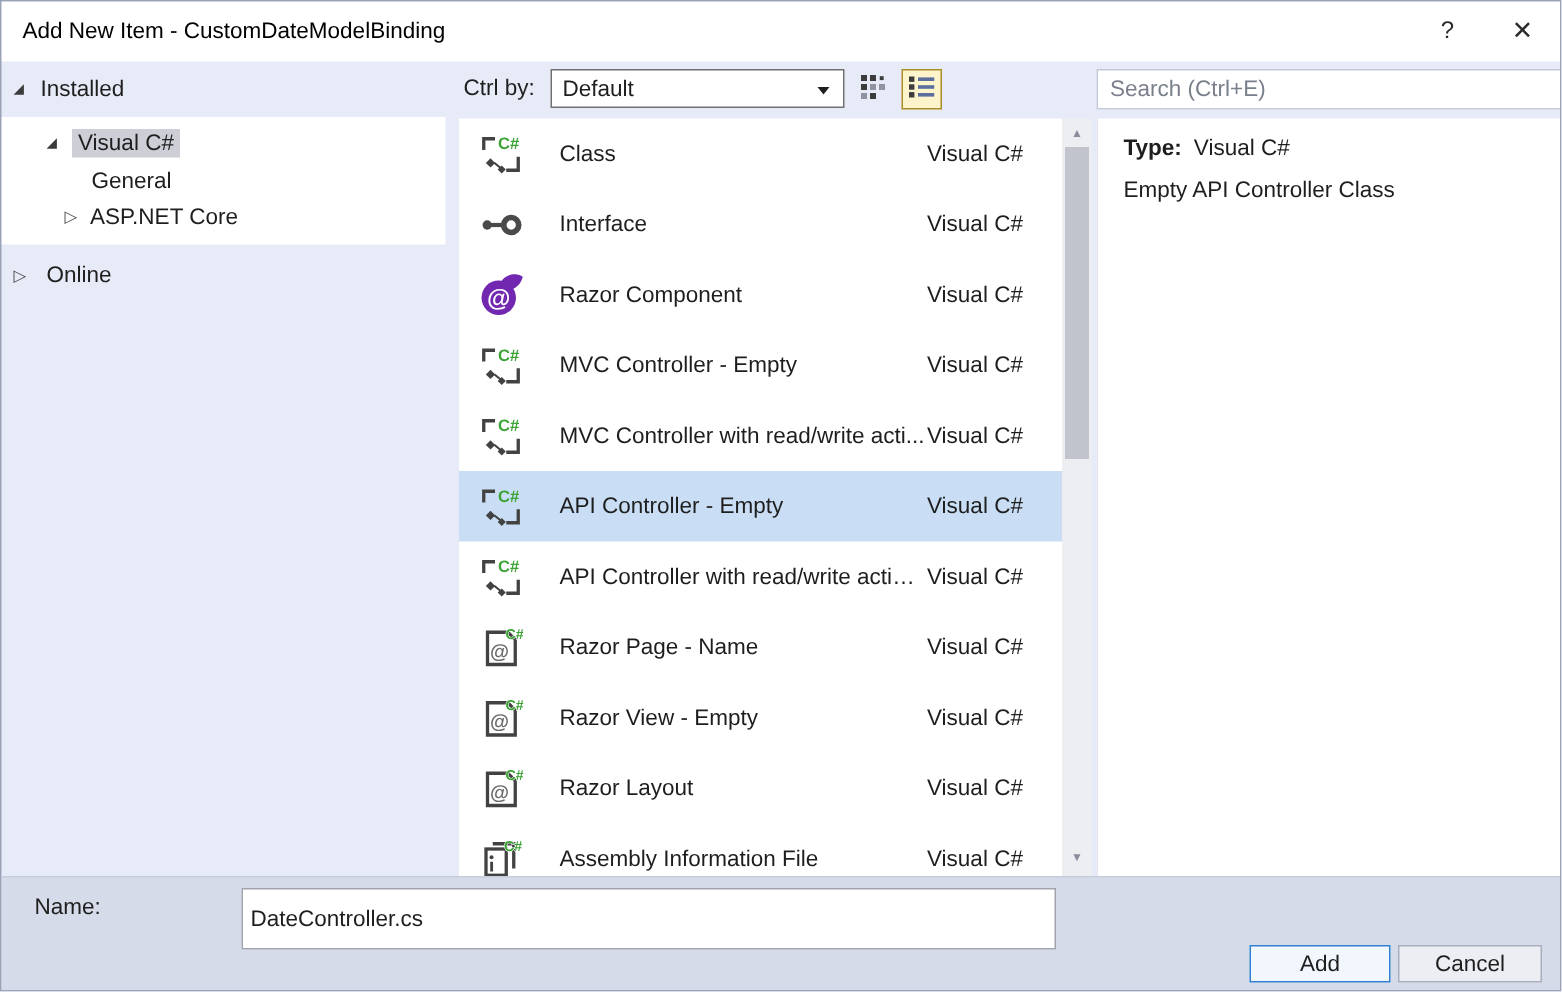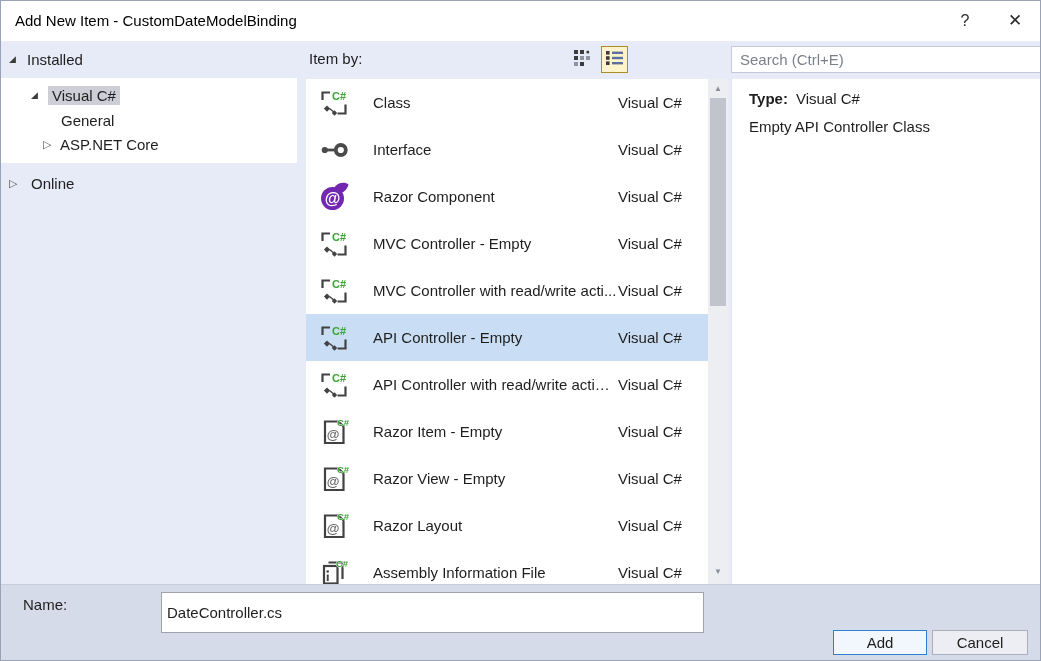"Item by:" span.sortby-label { text: Item -> Ctrl }
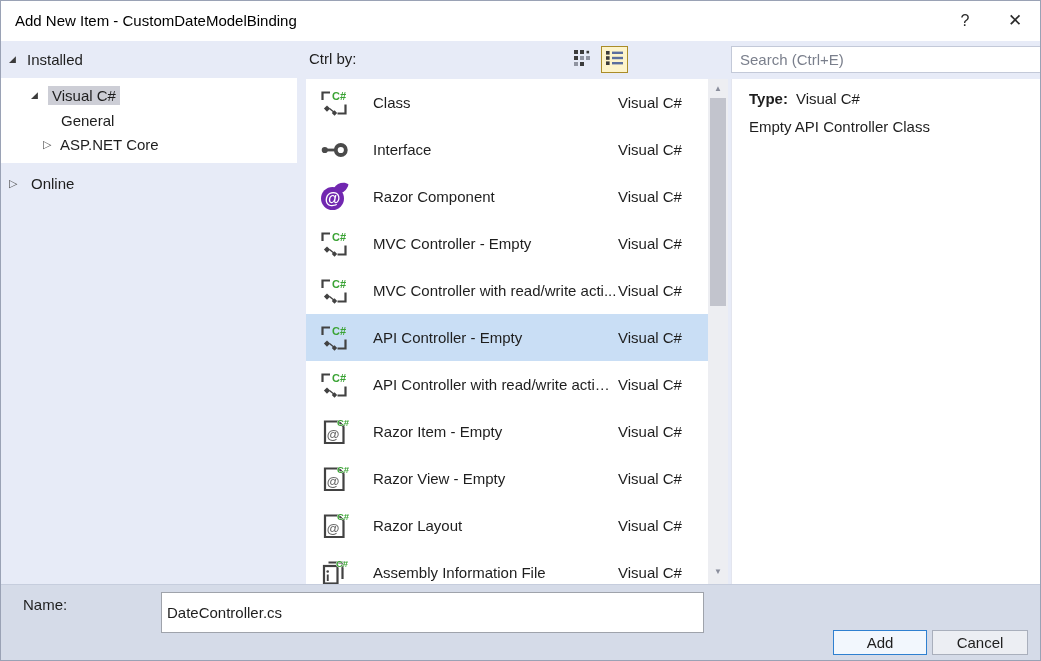"Default" div.combo { html: none -> <div> <span>Default</span> <span></span> </div> }
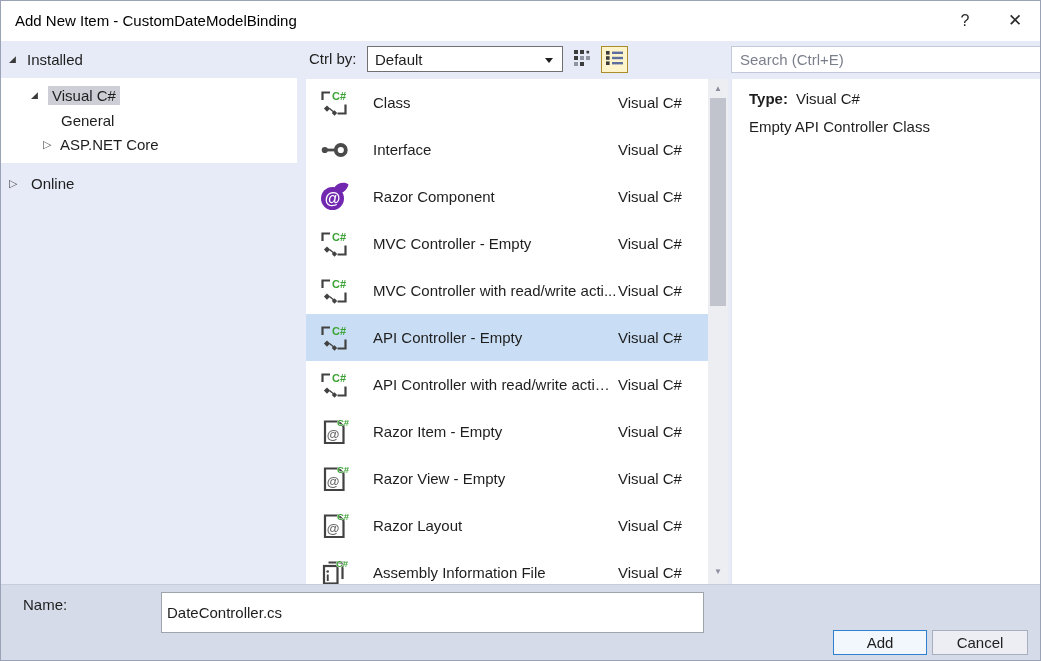"Razor Item - Empty" span.rname { text: Item - Empty -> Page - Name }
